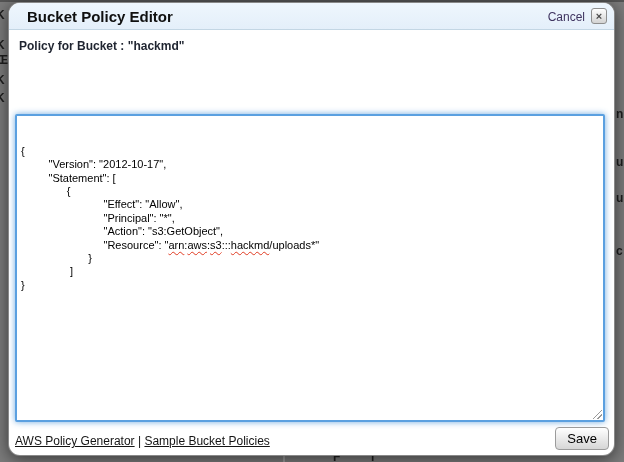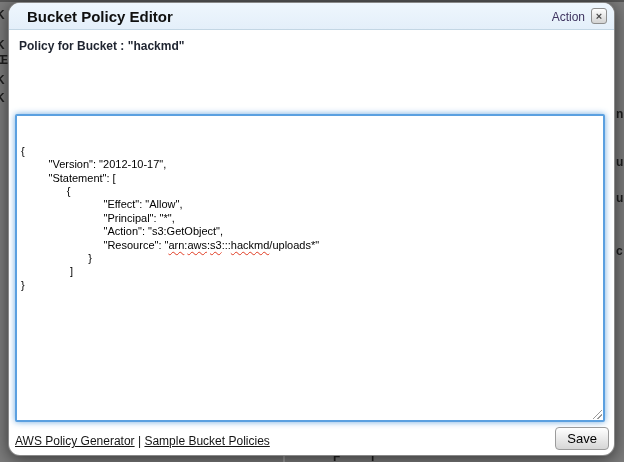"Action" a.cancel-link { text: Action -> Cancel }
